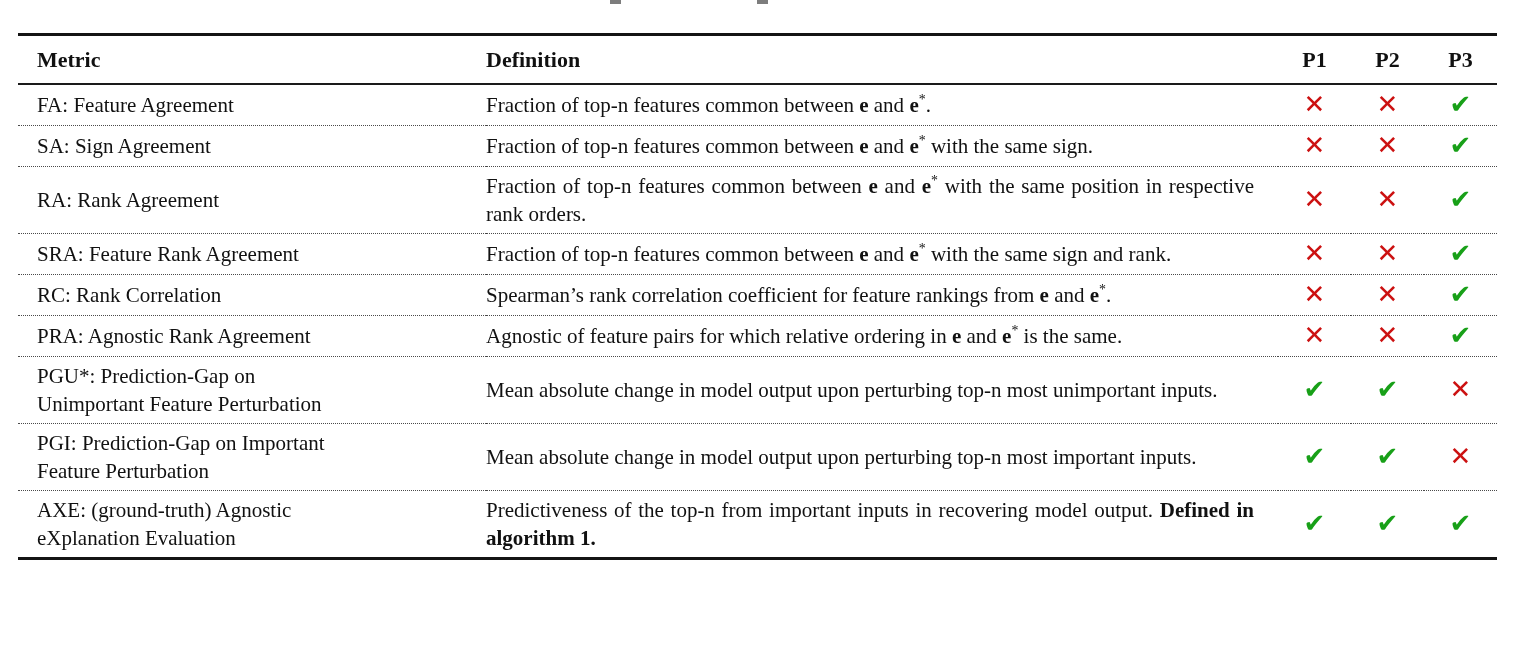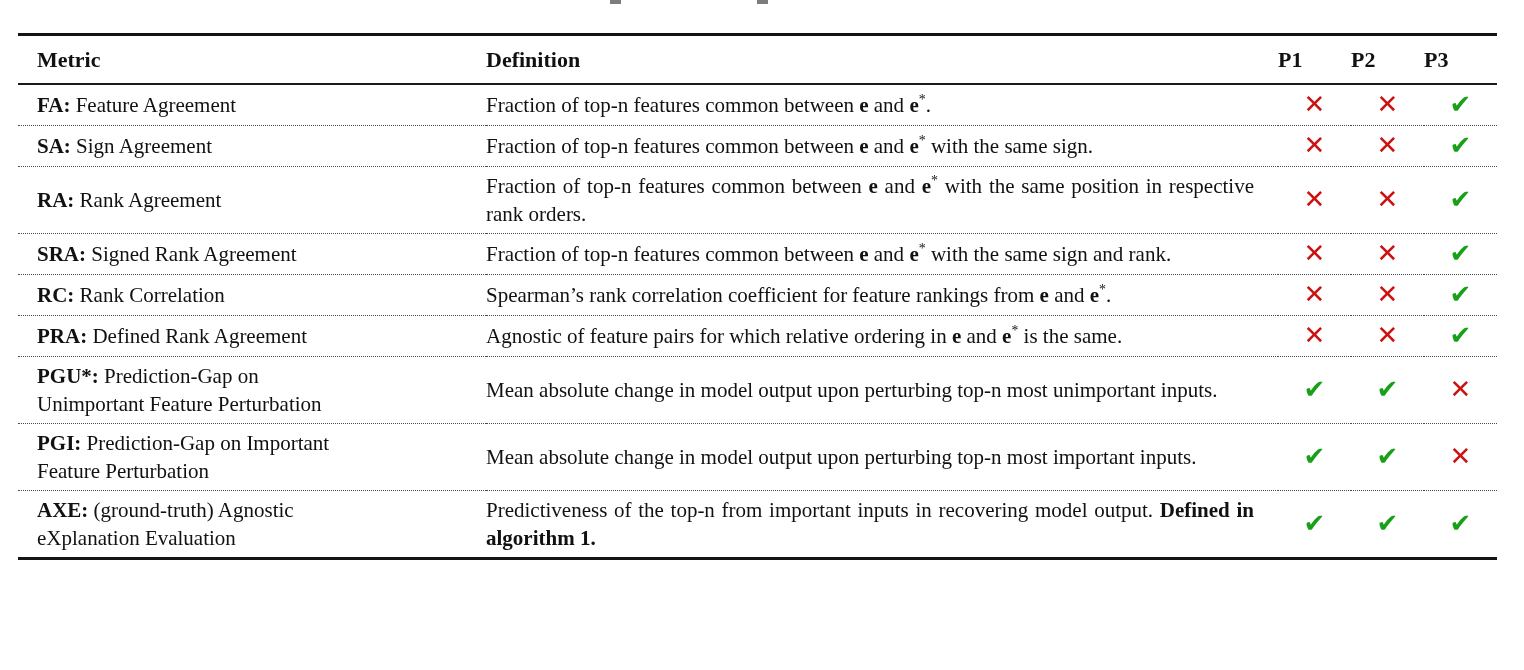"P1" thead th.h-p { text-align: left -> center }
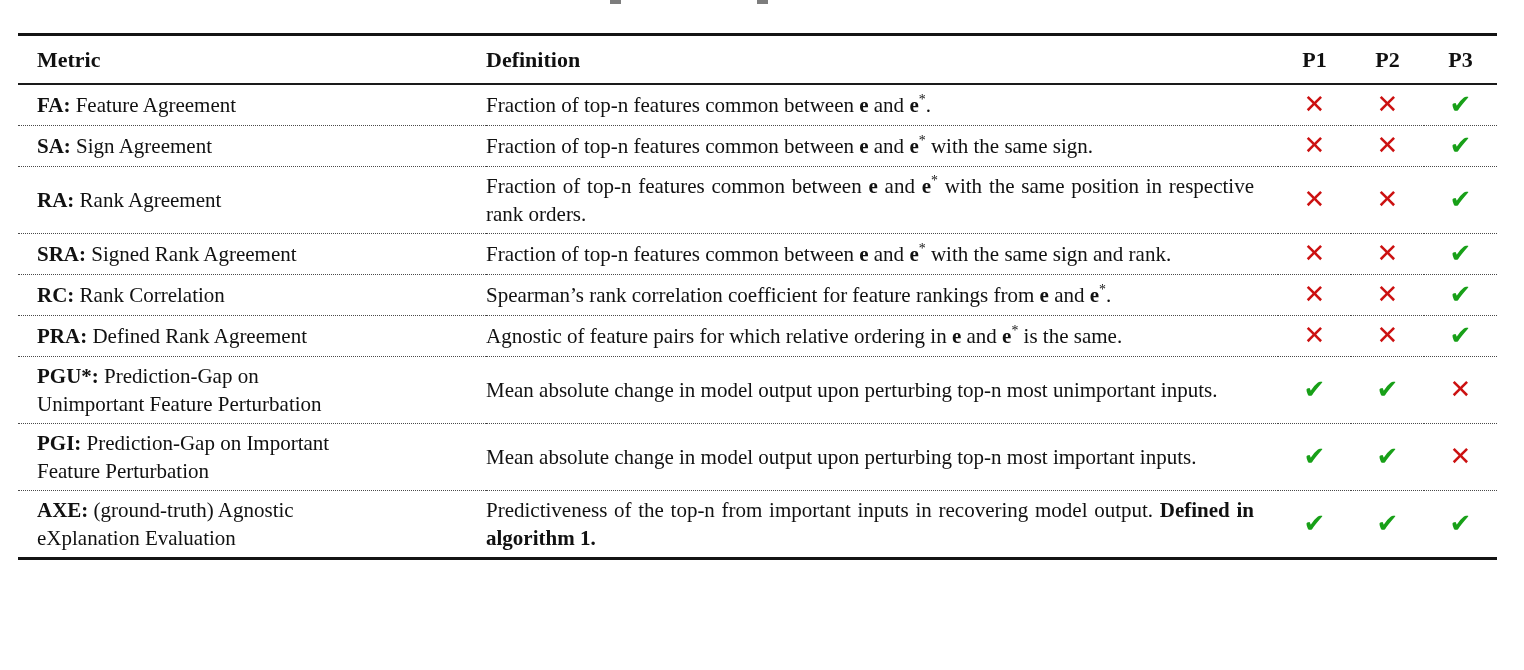"FA:" td.cell-metric .abbr { font-weight: bold -> normal }
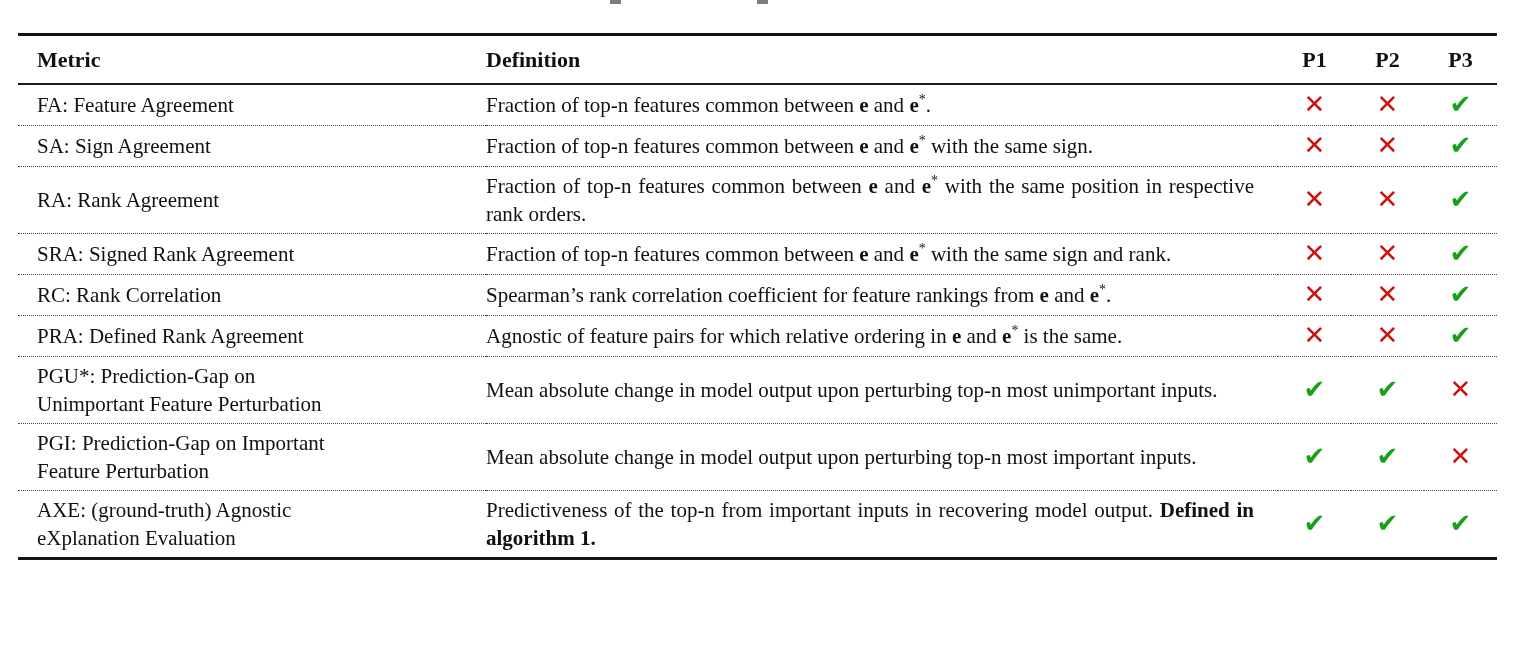"Signed Rank Agreement" span { text: Signed -> Feature }
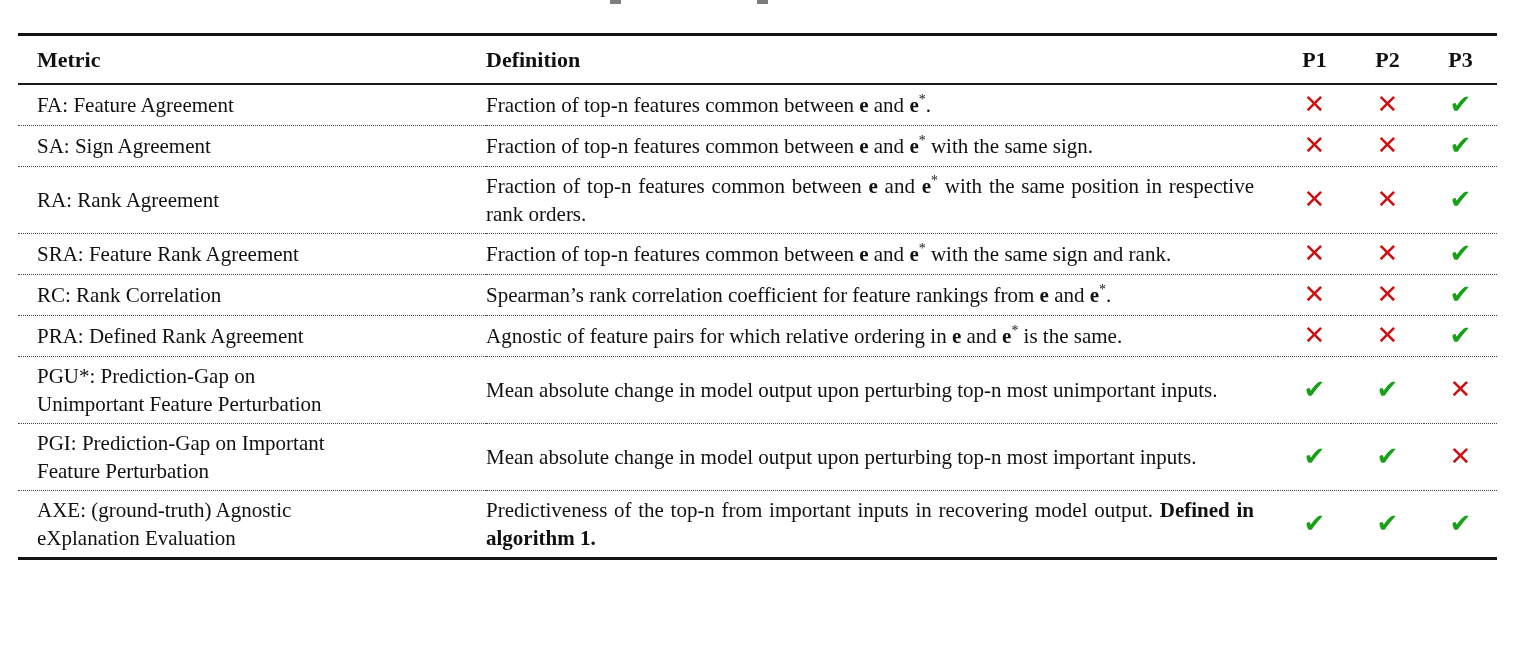"Defined Rank Agreement" span { text: Defined -> Agnostic }
